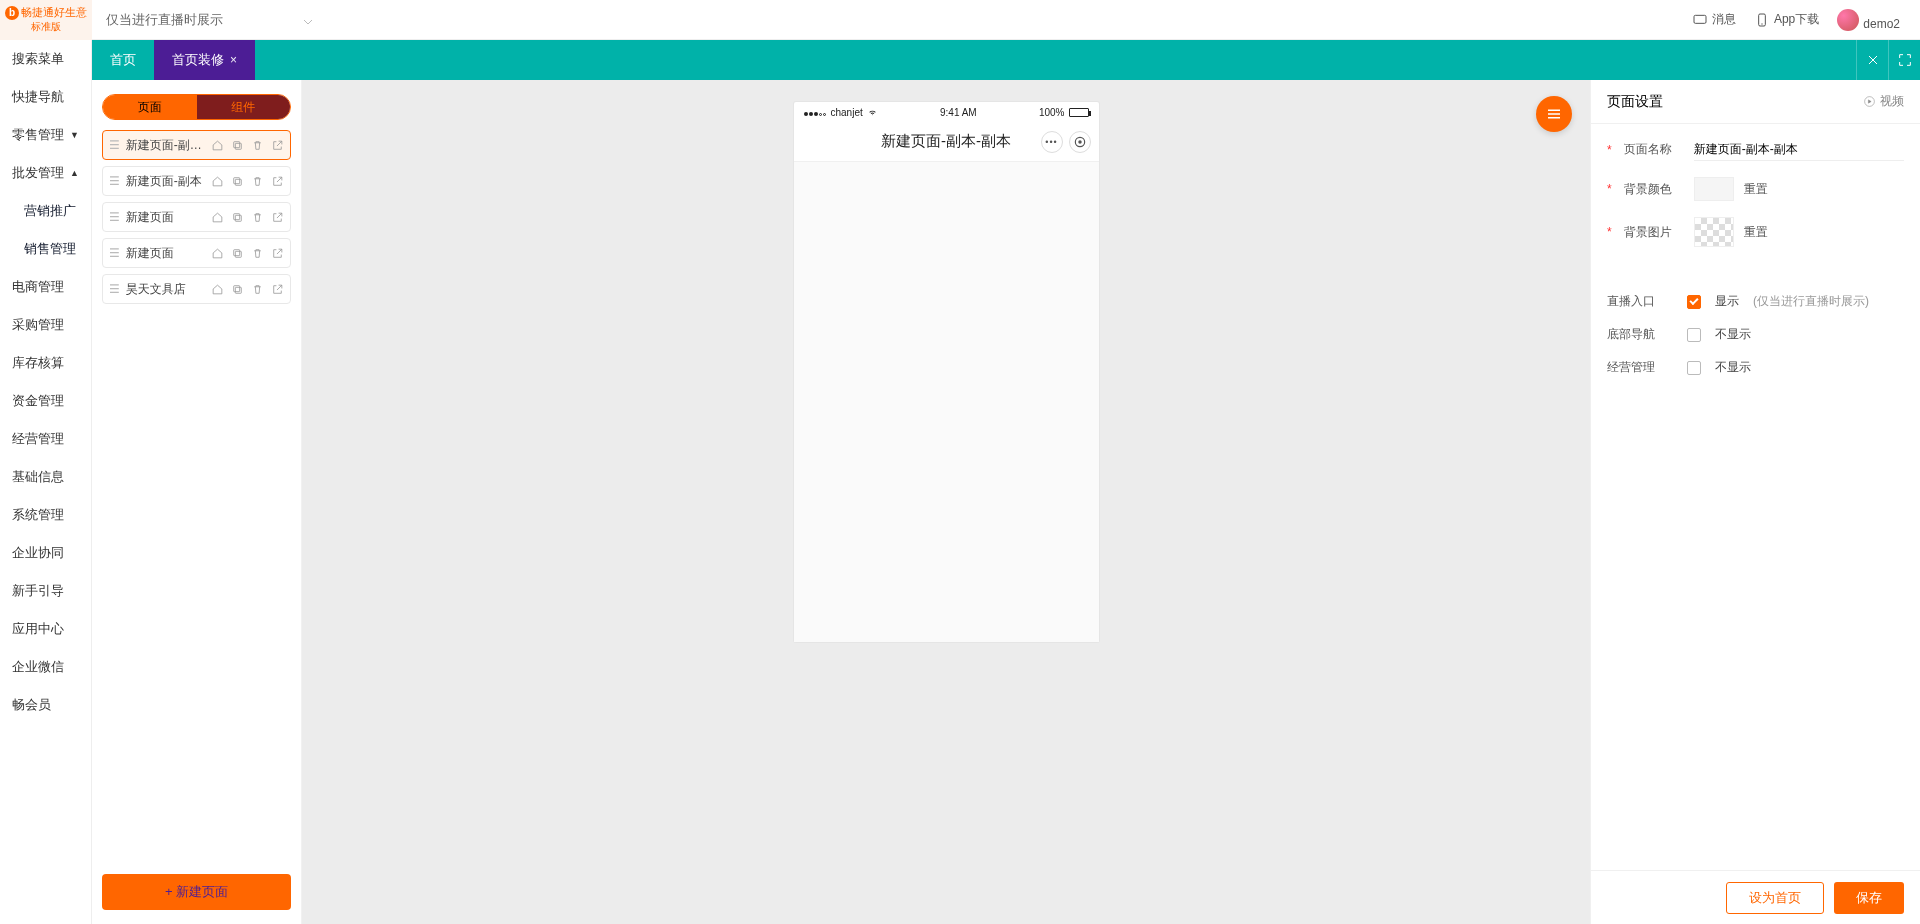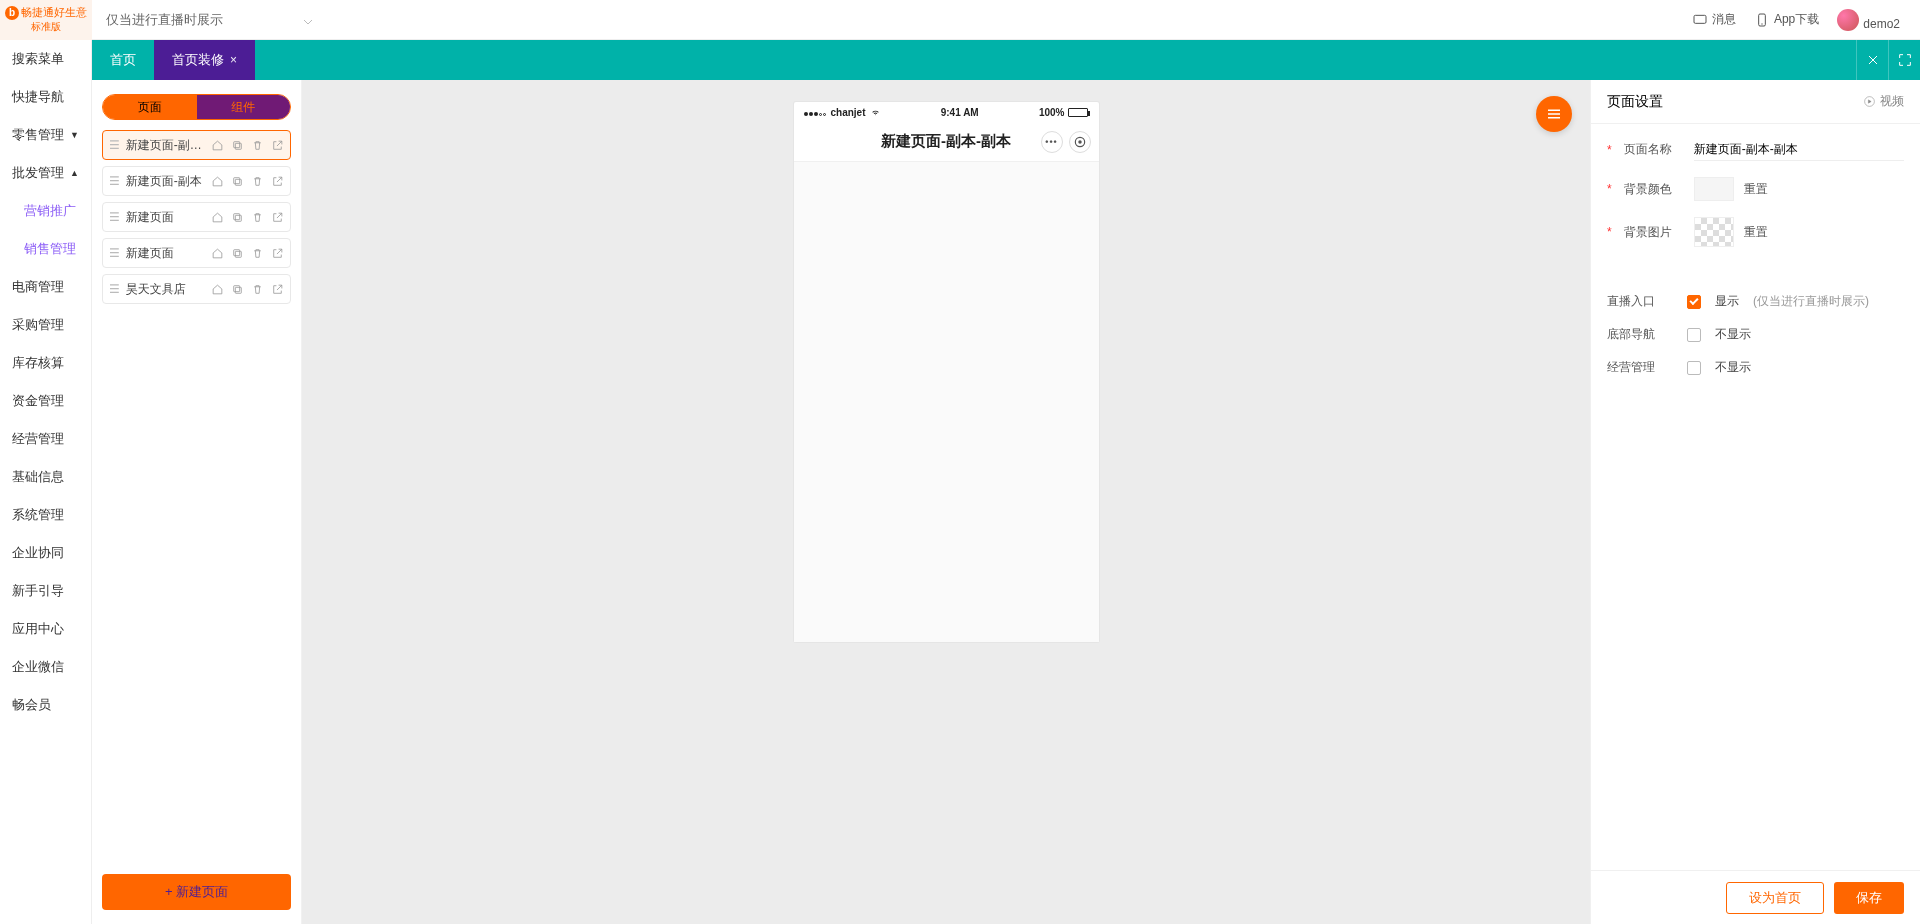"组件" .seg-btn.inactive { background: #701a75 -> #7f1d1d }
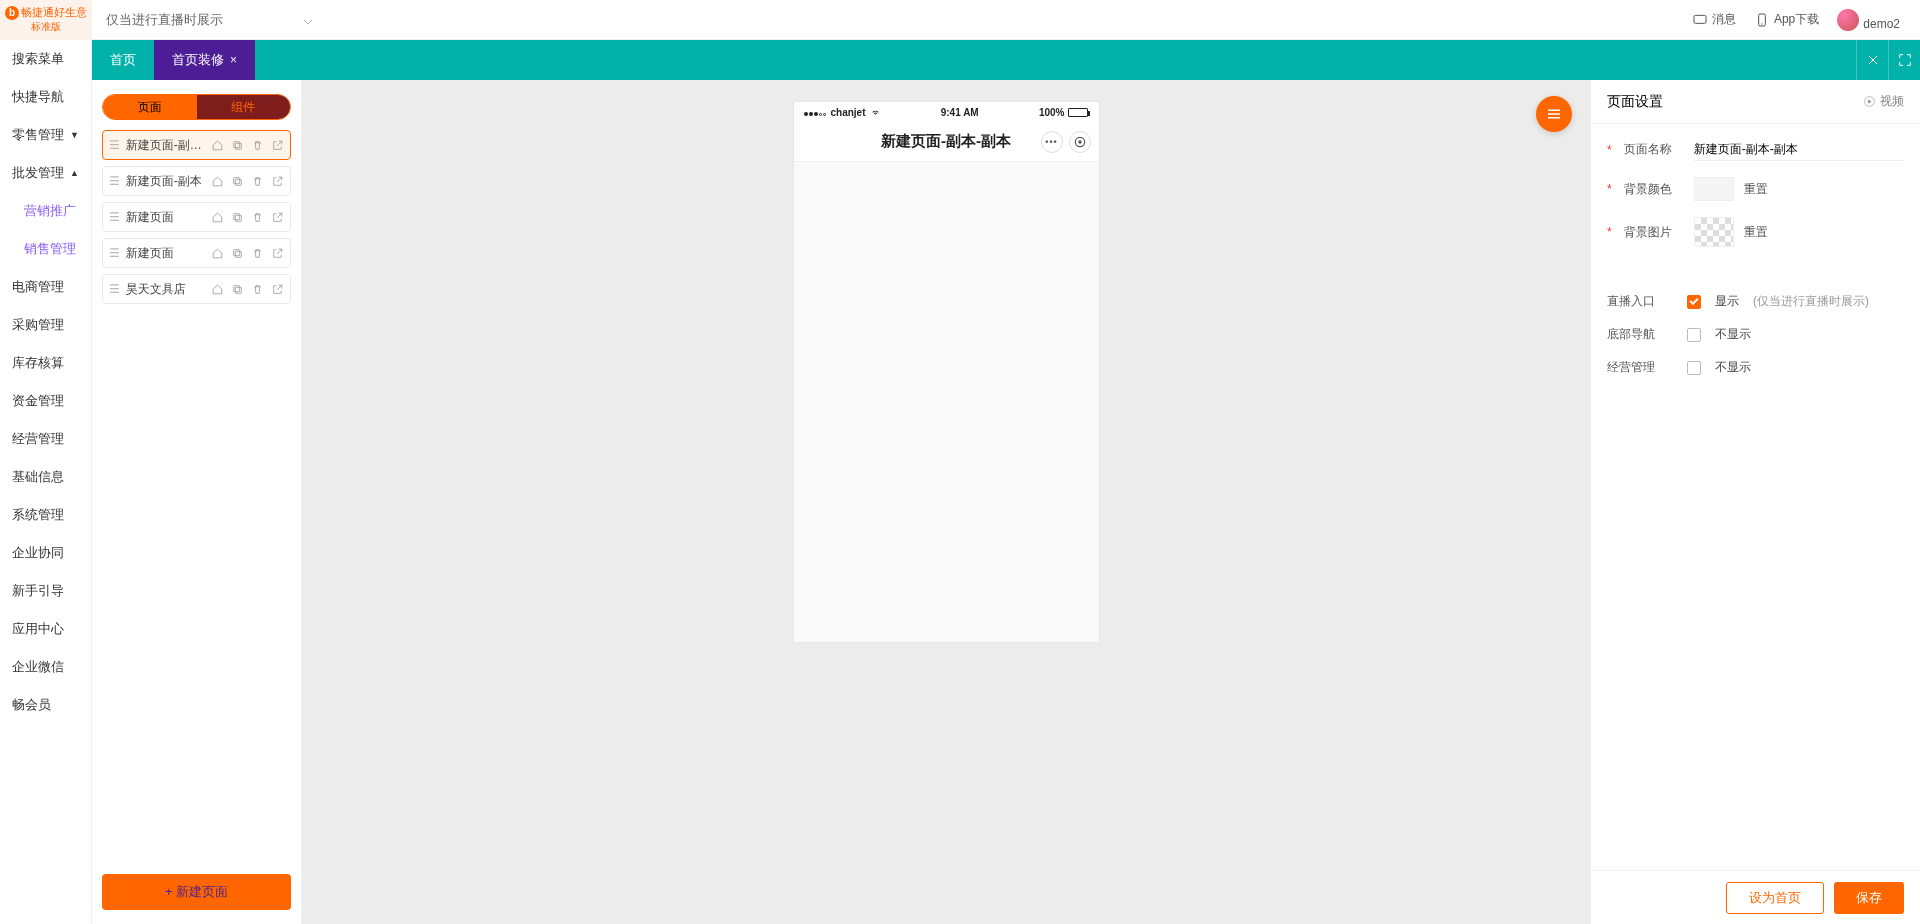"chanjet" .phone { font-weight: bold -> none }
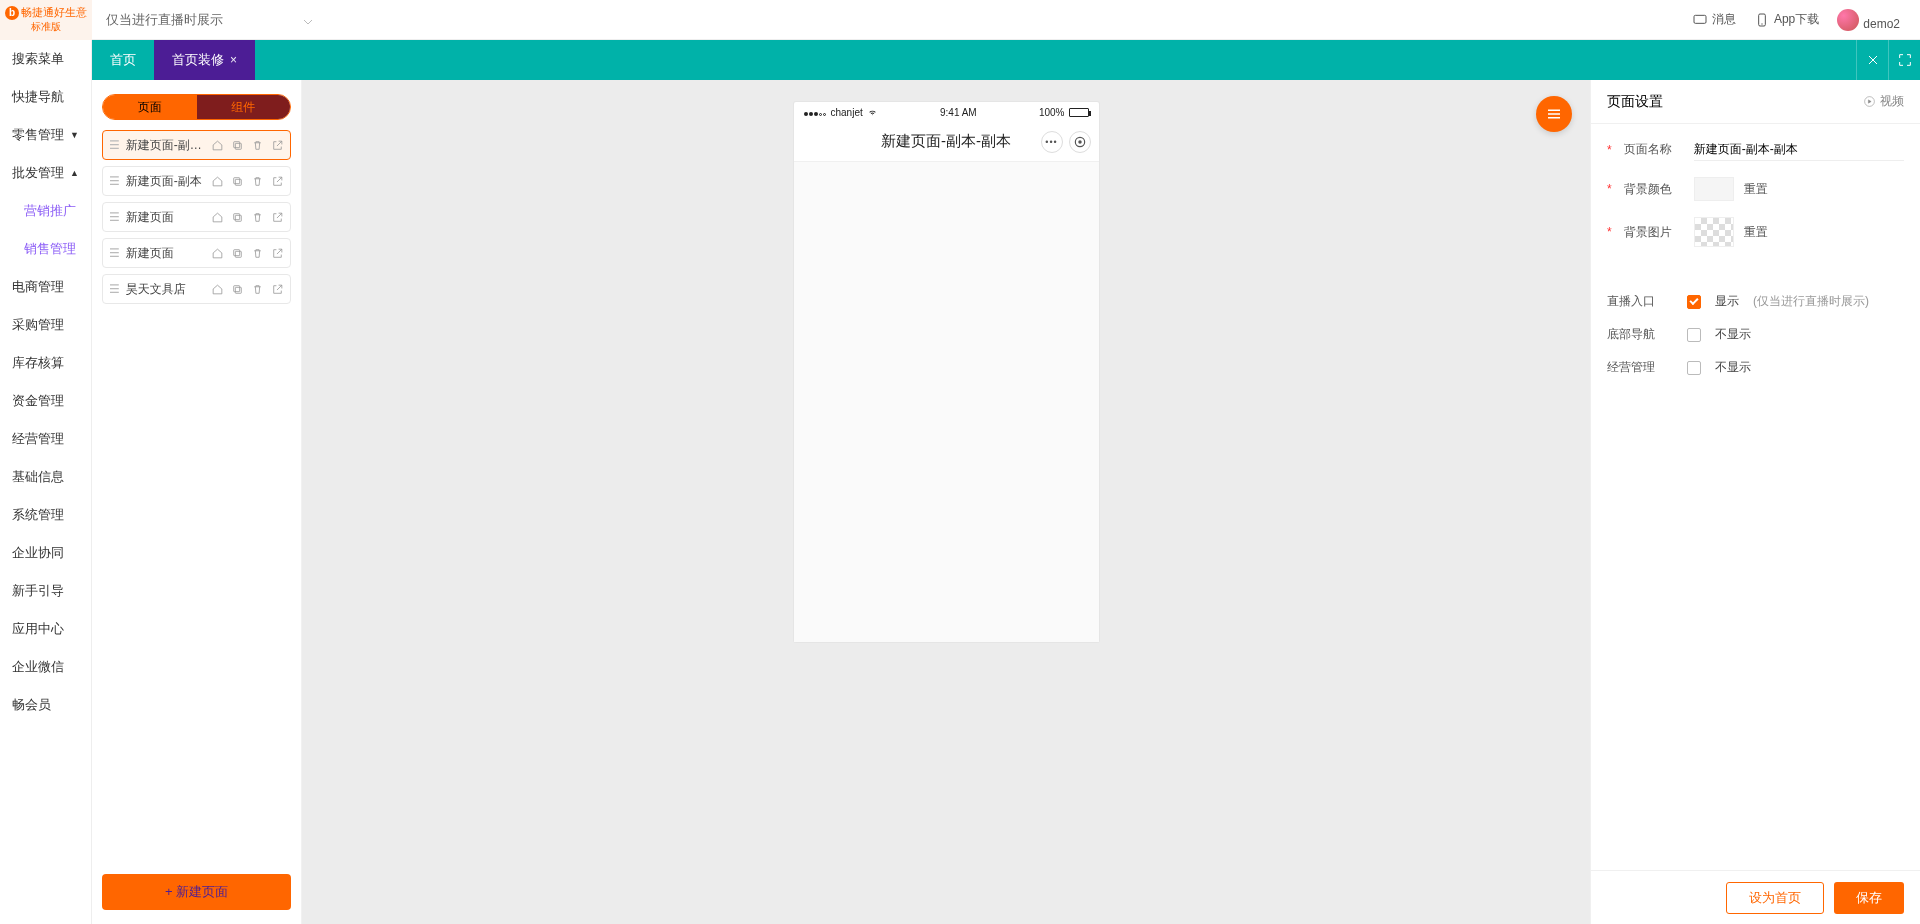"营销推广" .left-nav .nav-item.sub { color: #8b5cf6 -> #0f172a }
